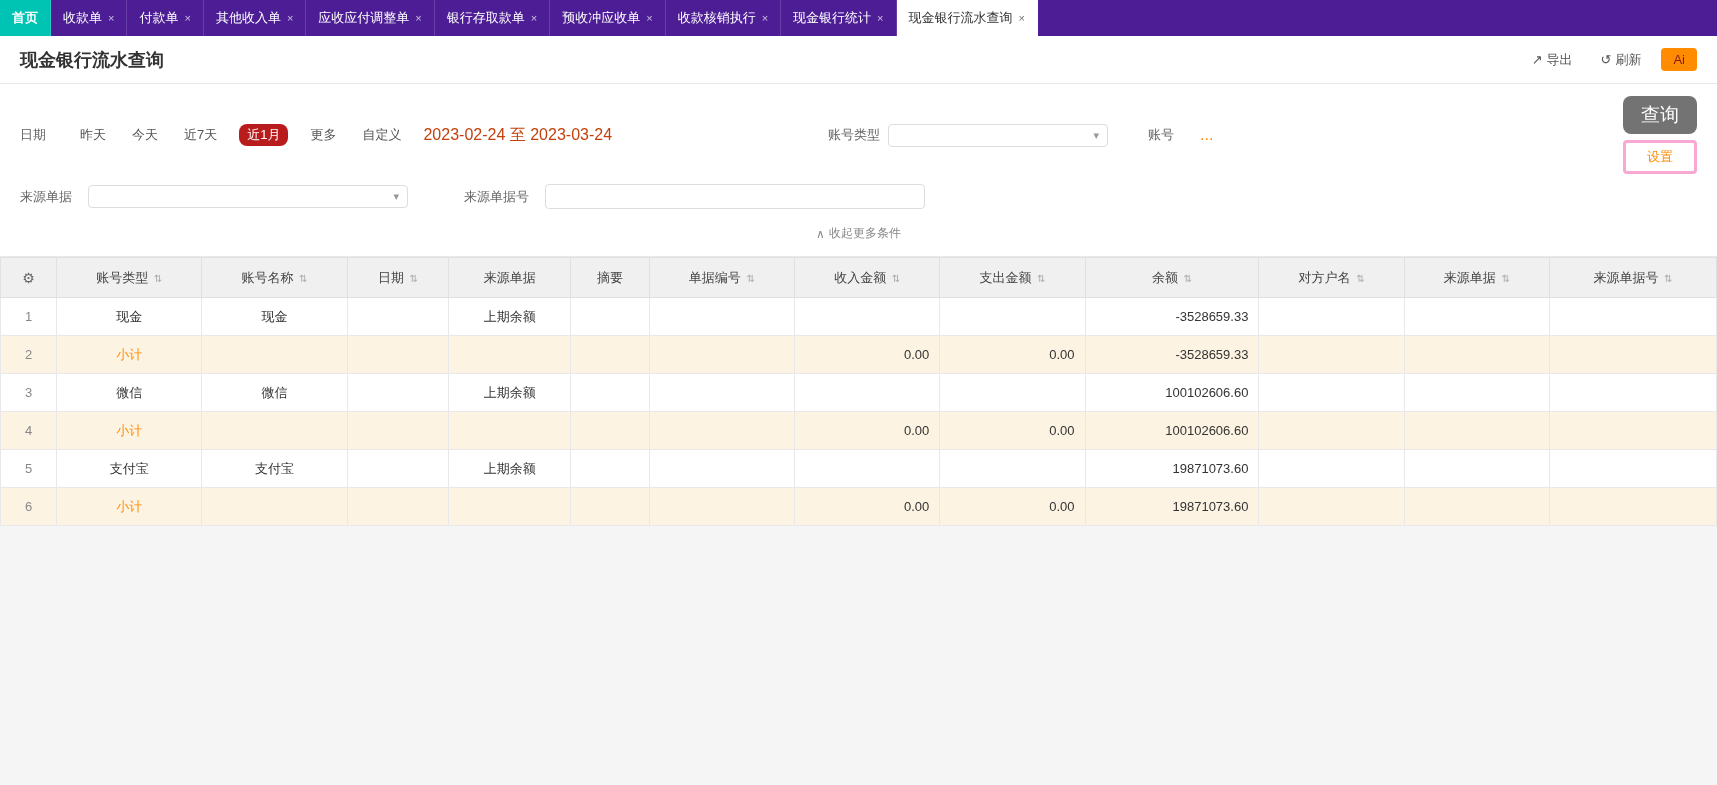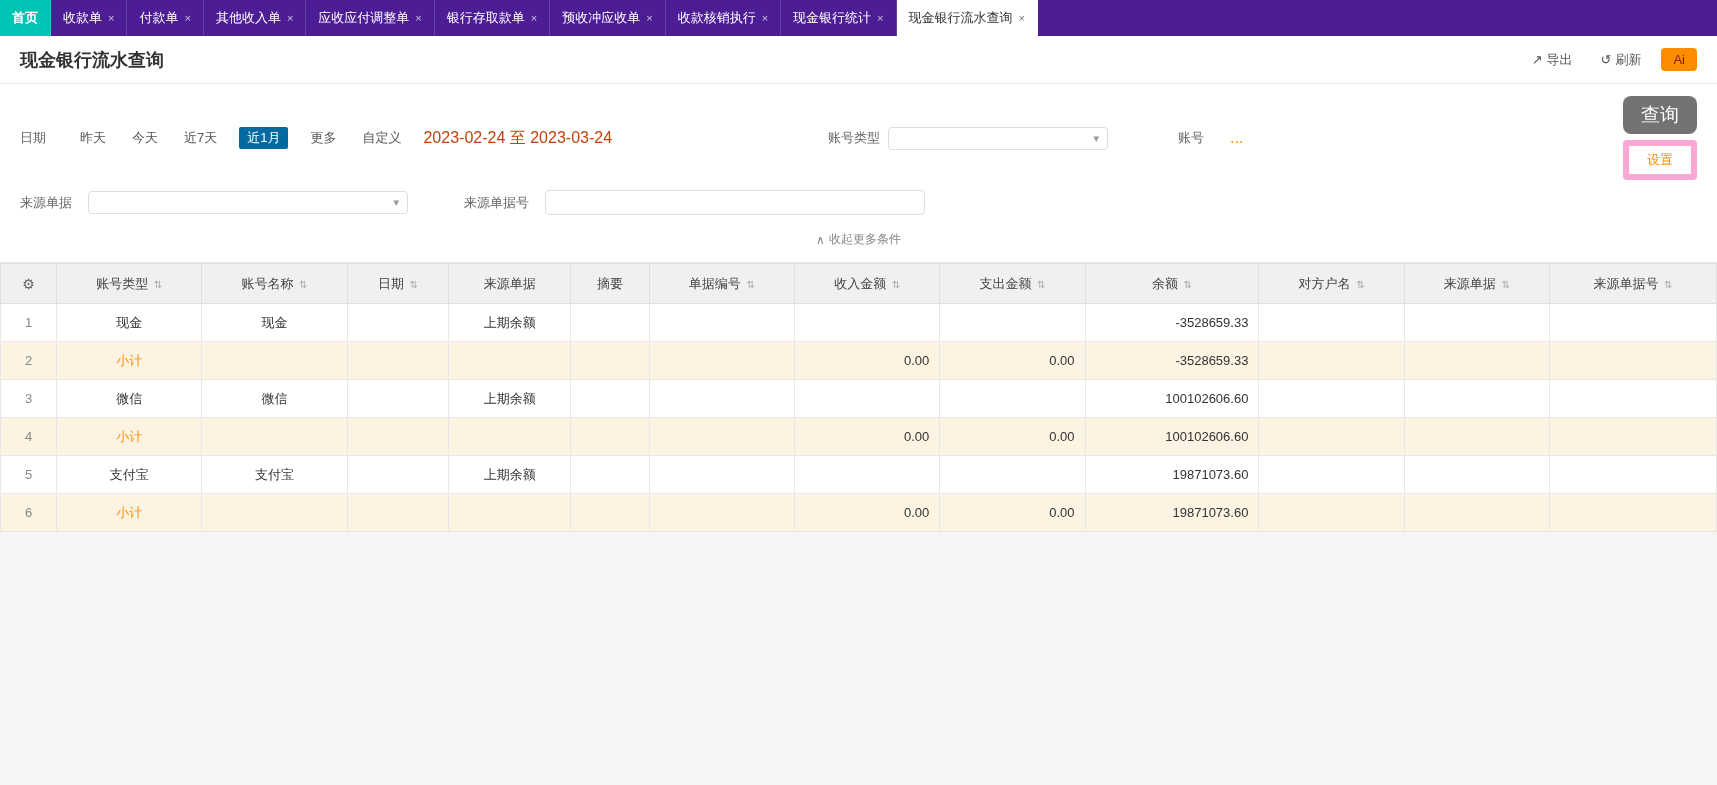"近1月" .date-opt.active { background: #0369a1 -> #b91c1c; border-radius: 2px -> 8px }
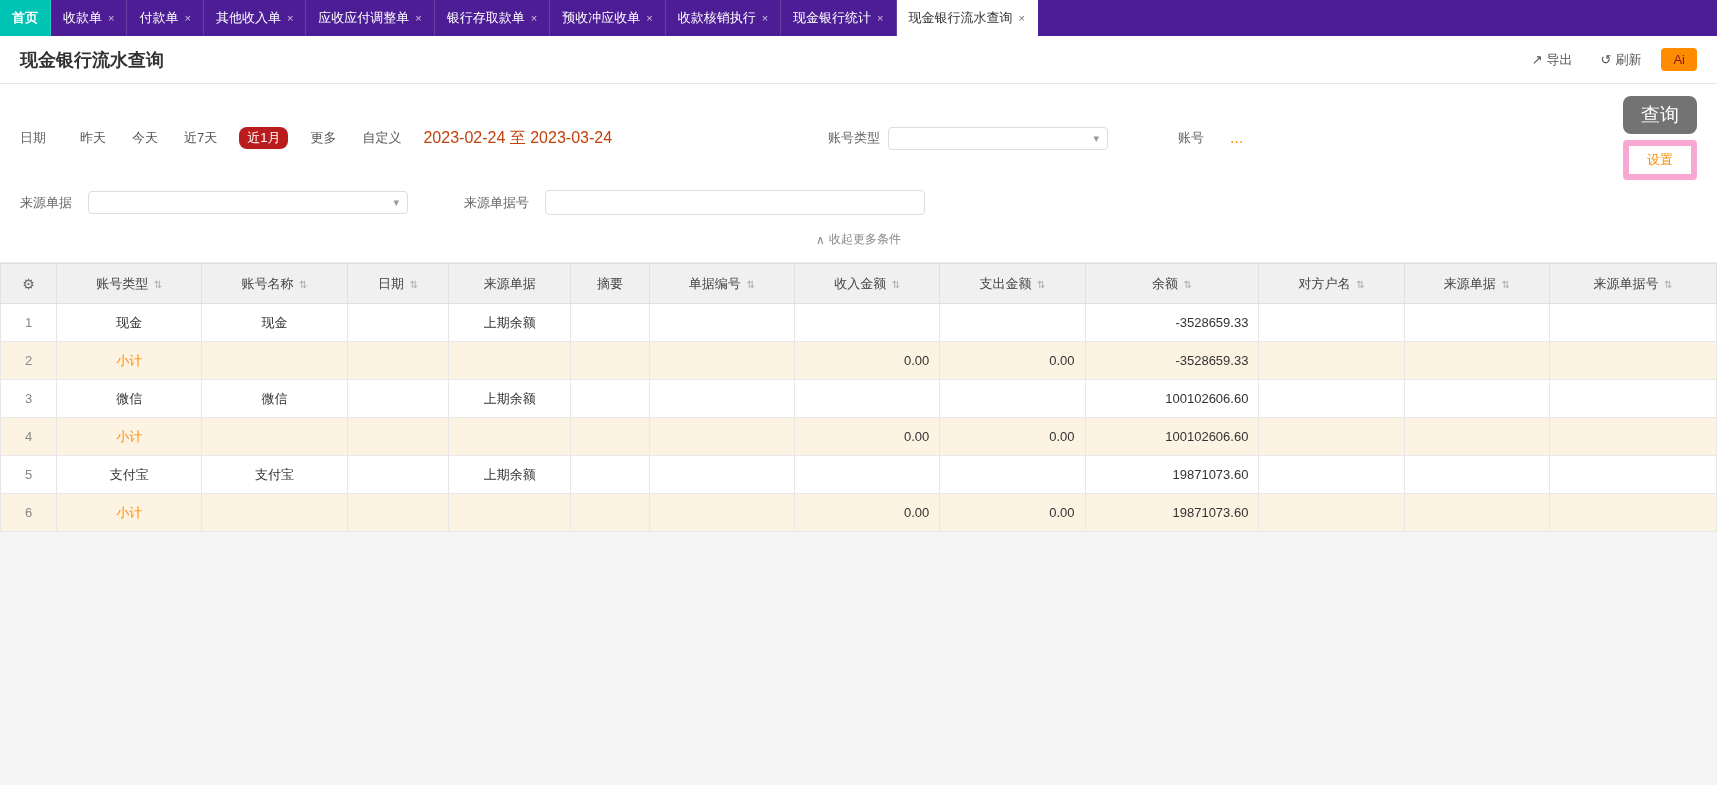"账号" div { margin-left: 54px -> 24px }
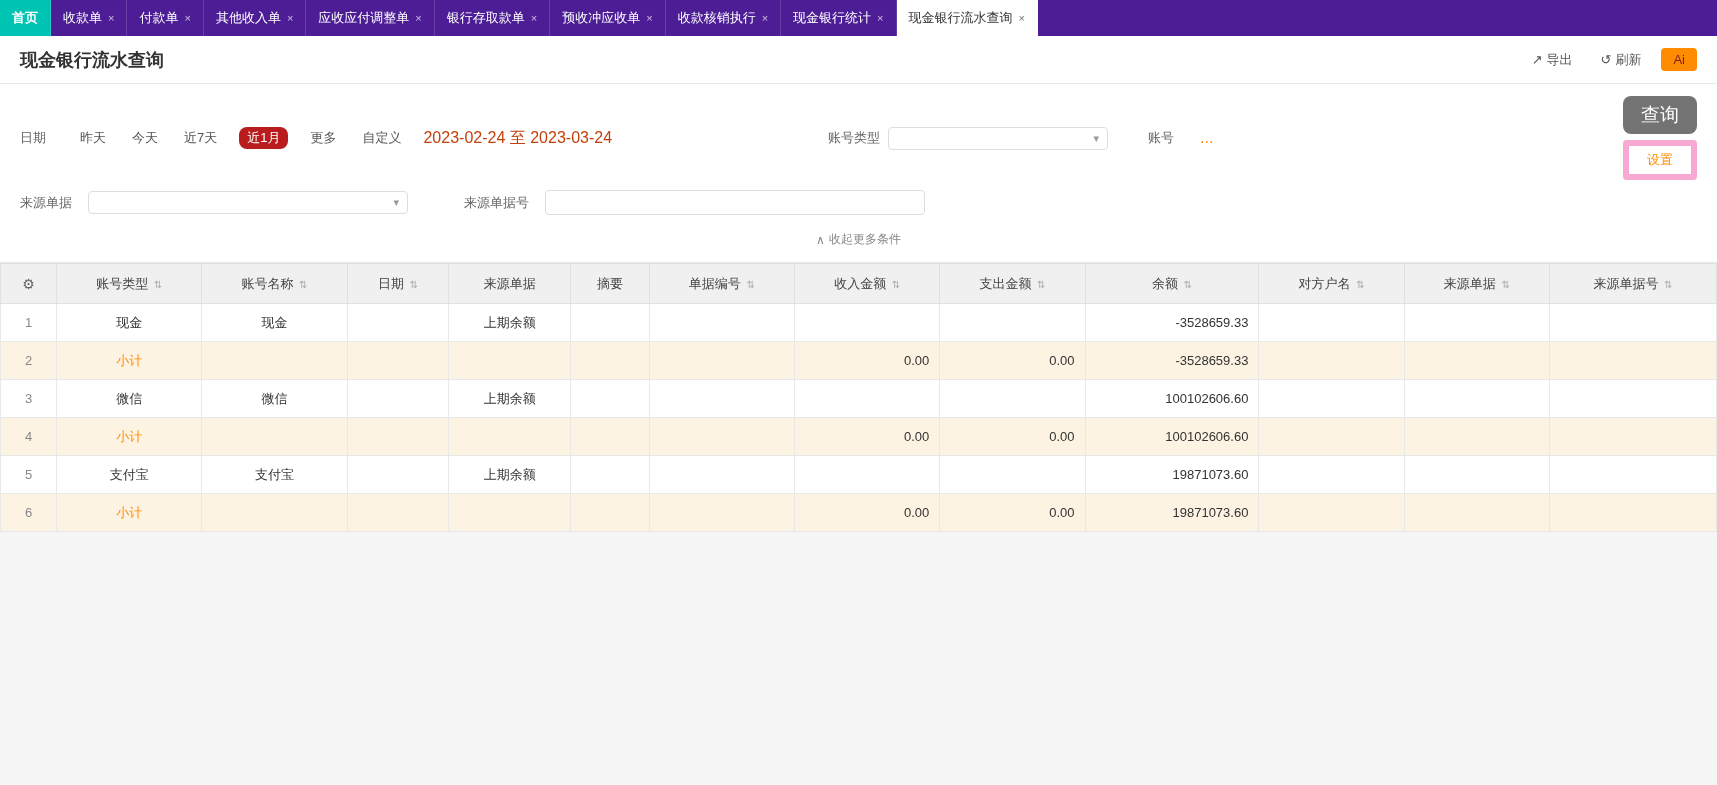"设置" .settings-btn { border: 6px solid #f9a8d4 -> 3px solid #f9a8d4 }
